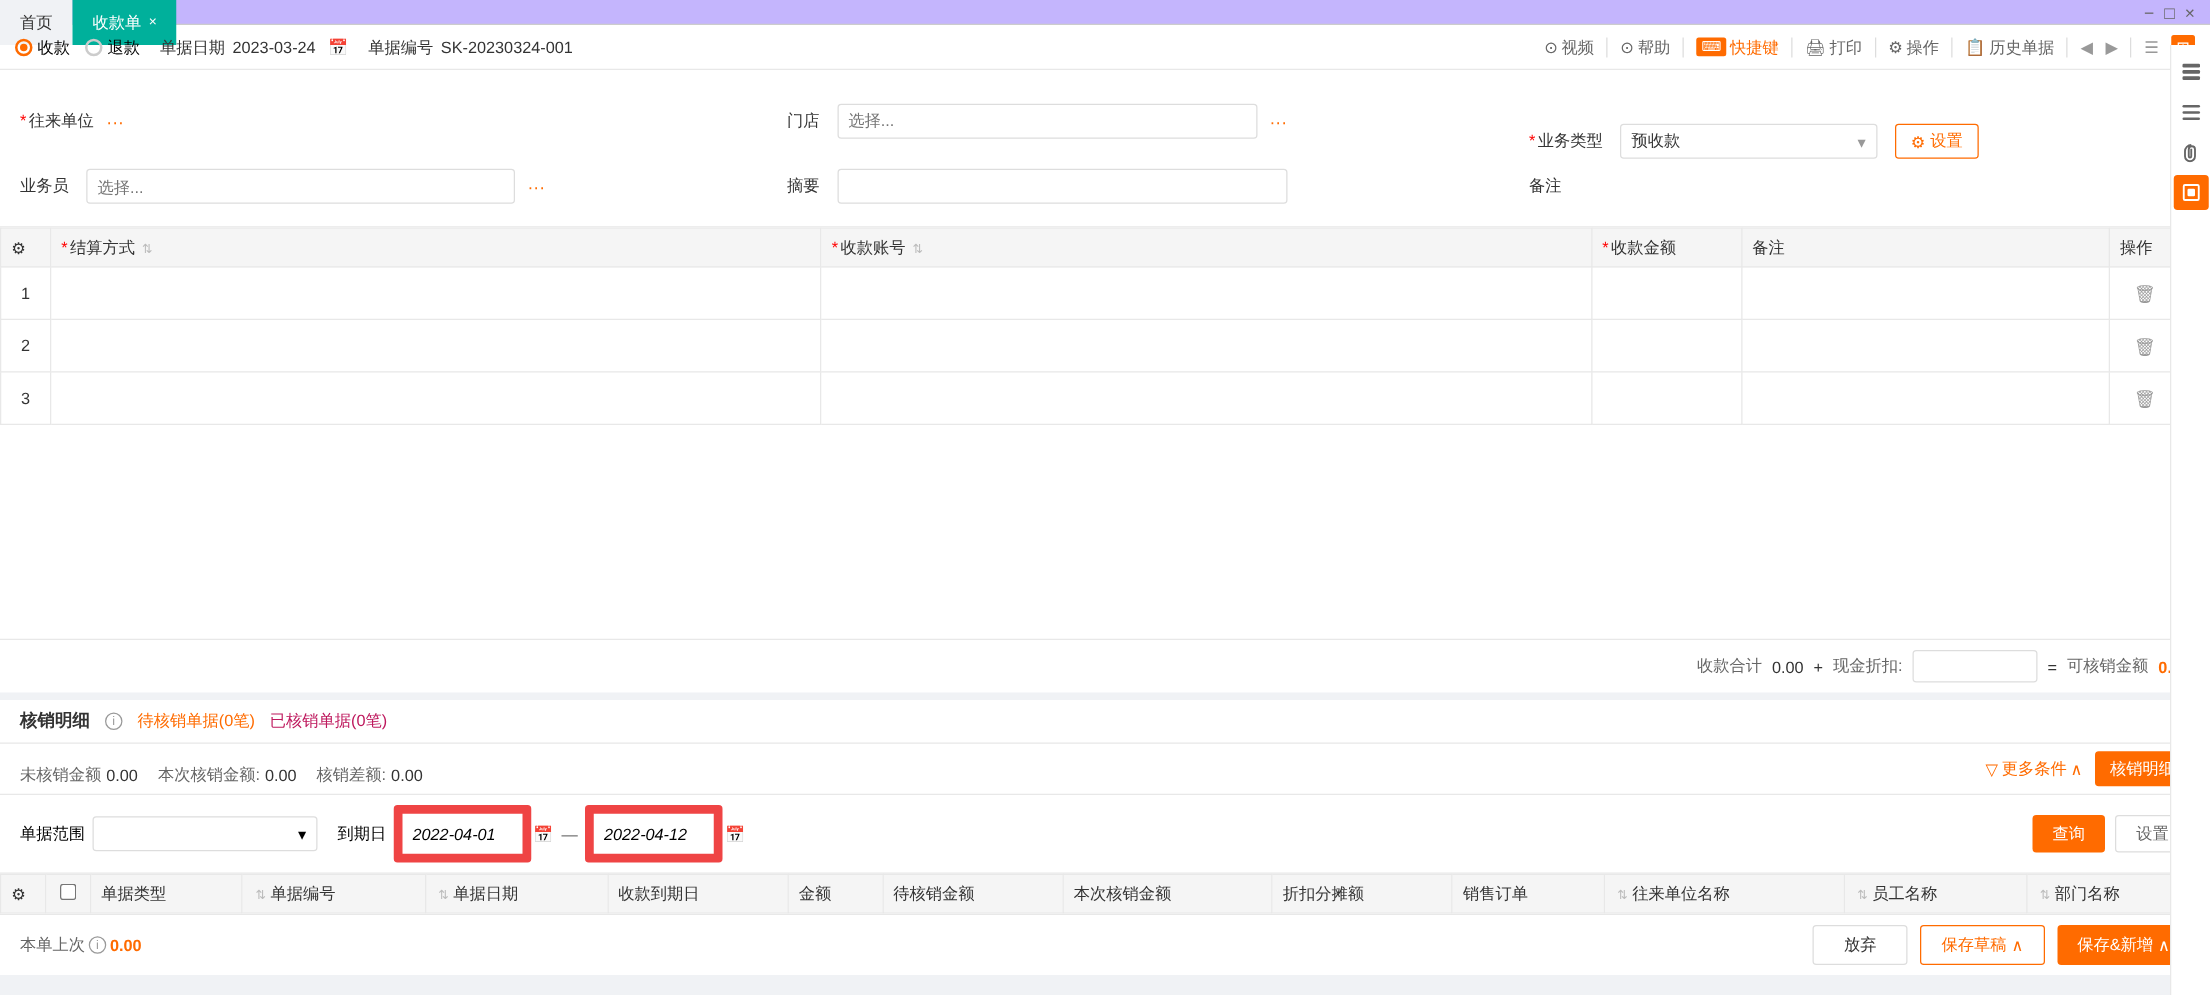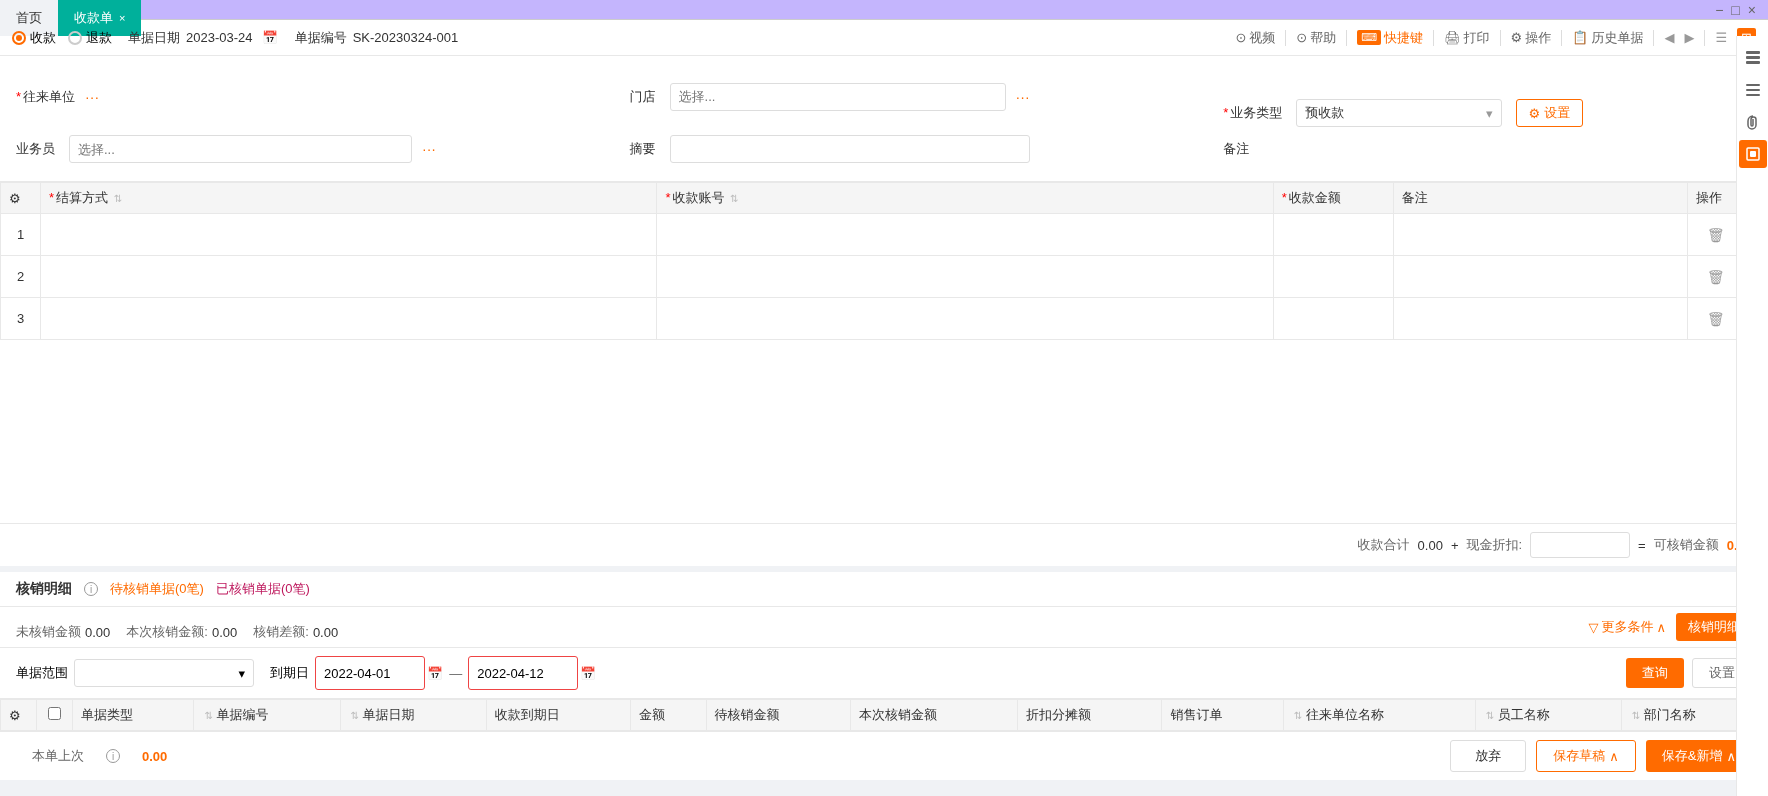"2022-04-01" .date-input { border: 1px solid #ef4444 -> 7px solid #ef4444; font-style: none -> italic }
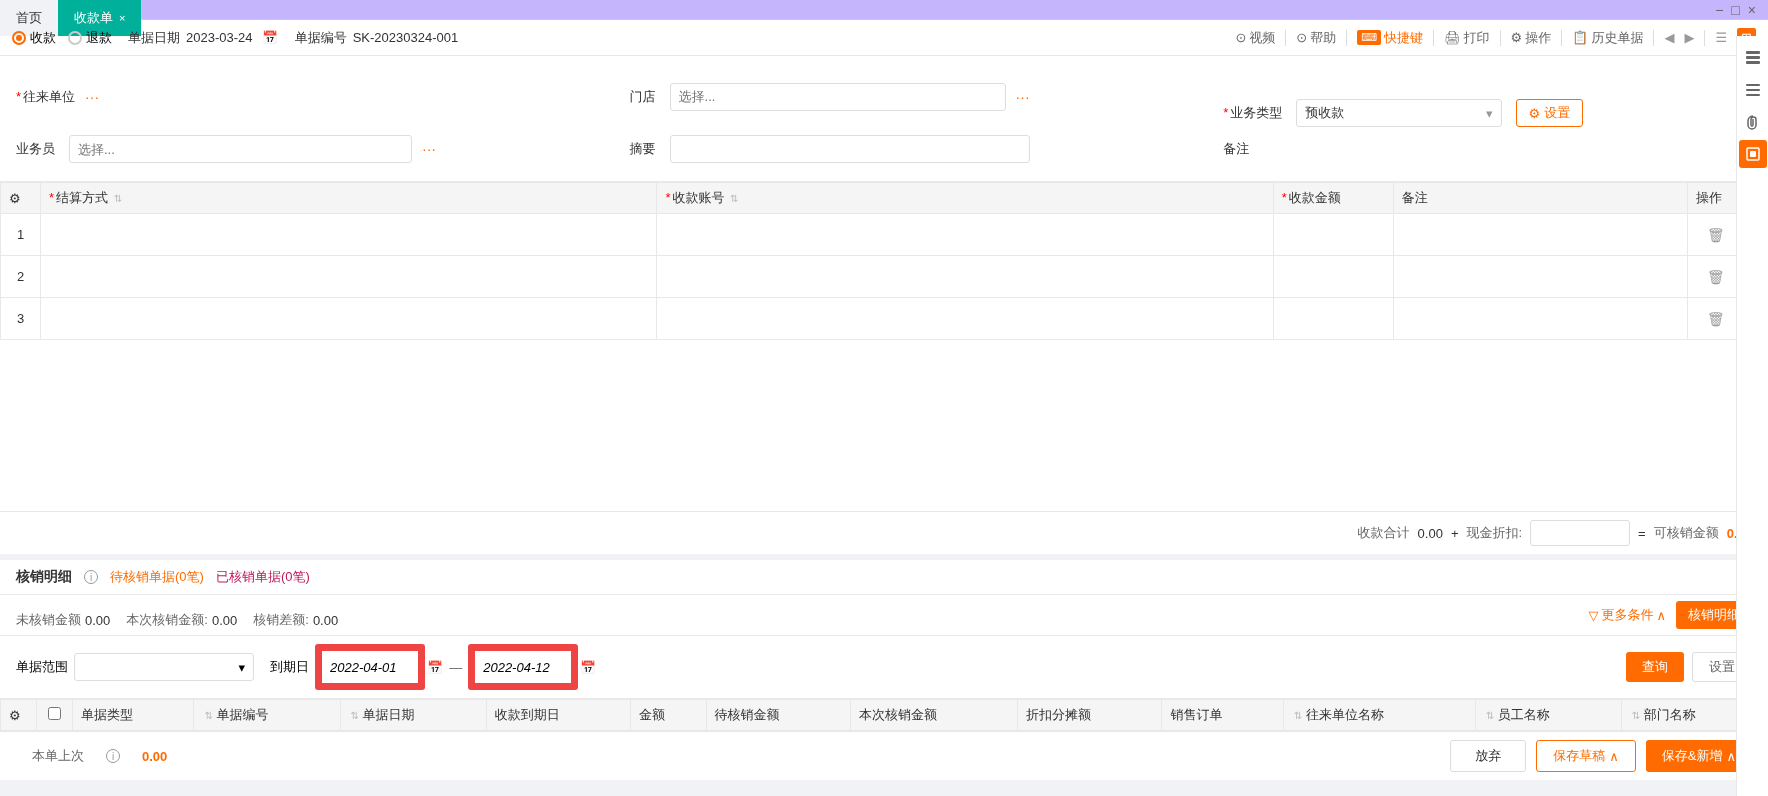"本单上次" .bottom-left { gap: 22px -> 3px; margin-left: 16px -> none }
